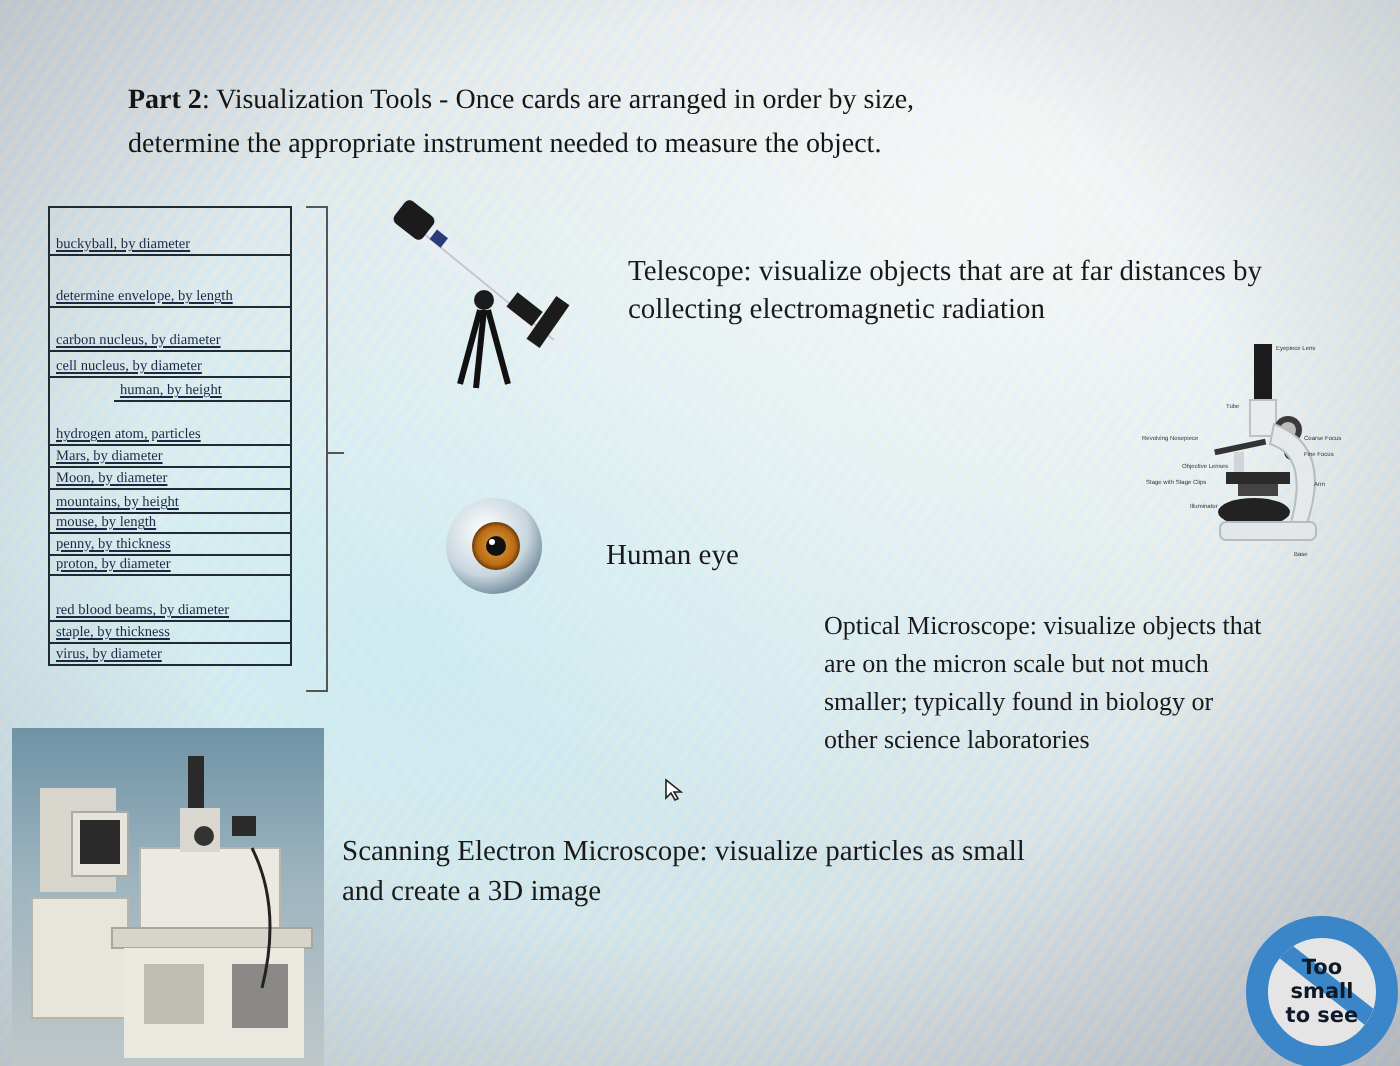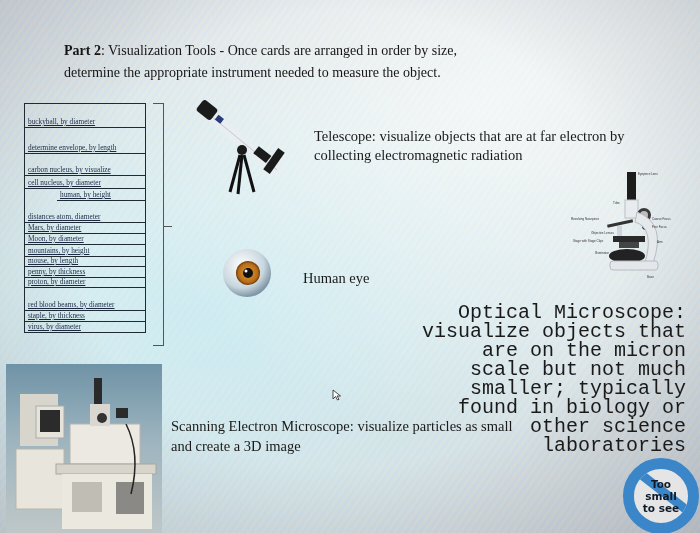"Telescope: visualize objects that are" div.tele-text { text: electron -> distances }
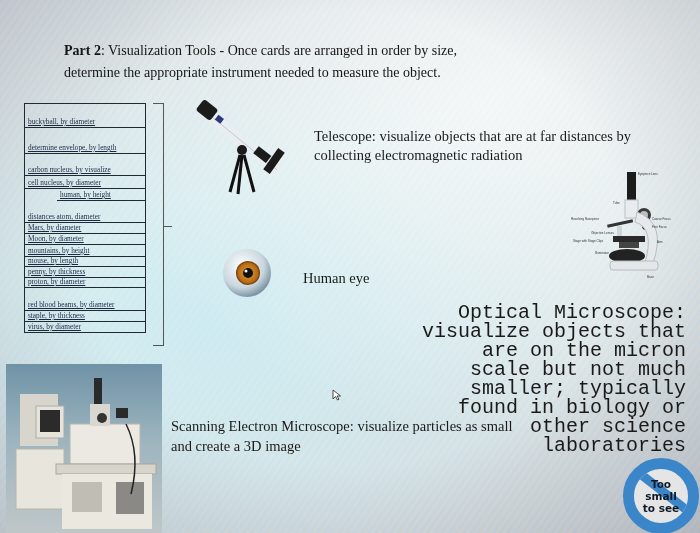"carbon nucleus, by visualize" div.card { text: visualize -> diameter }
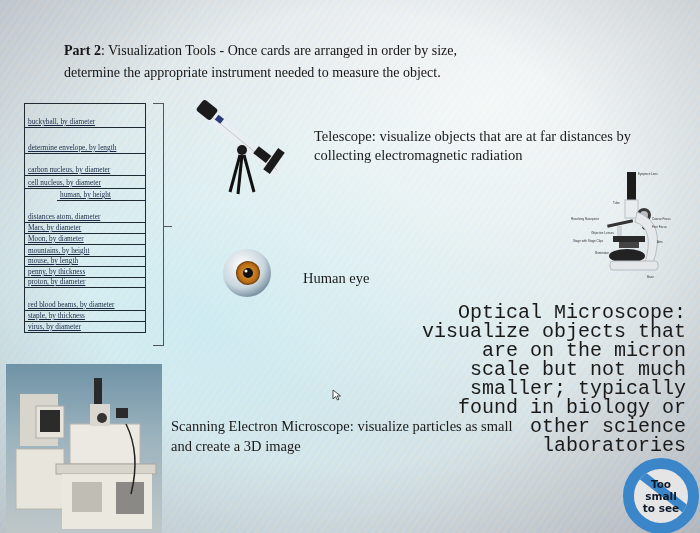"distances atom, diameter" div.card { text: distances atom, diameter -> hydrogen atom, particles }
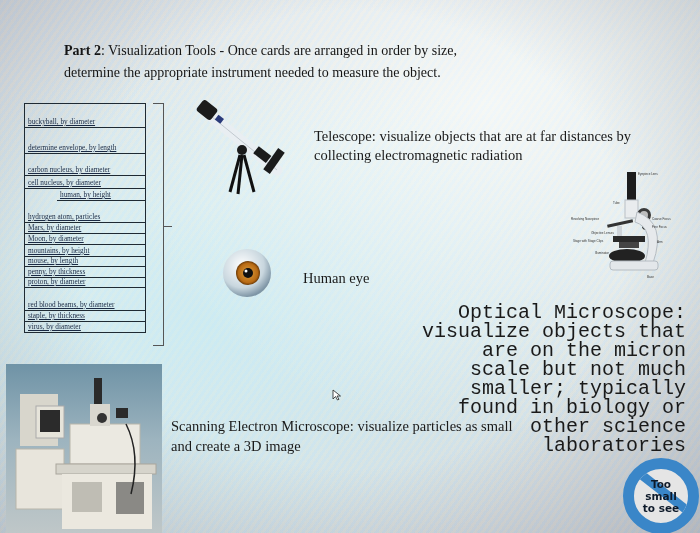"Optical Microscope: visualize objects" .micro-text { font-family: Liberation Mono, monospace -> none; font-size: 20px -> 13px; text-align: right -> left }
